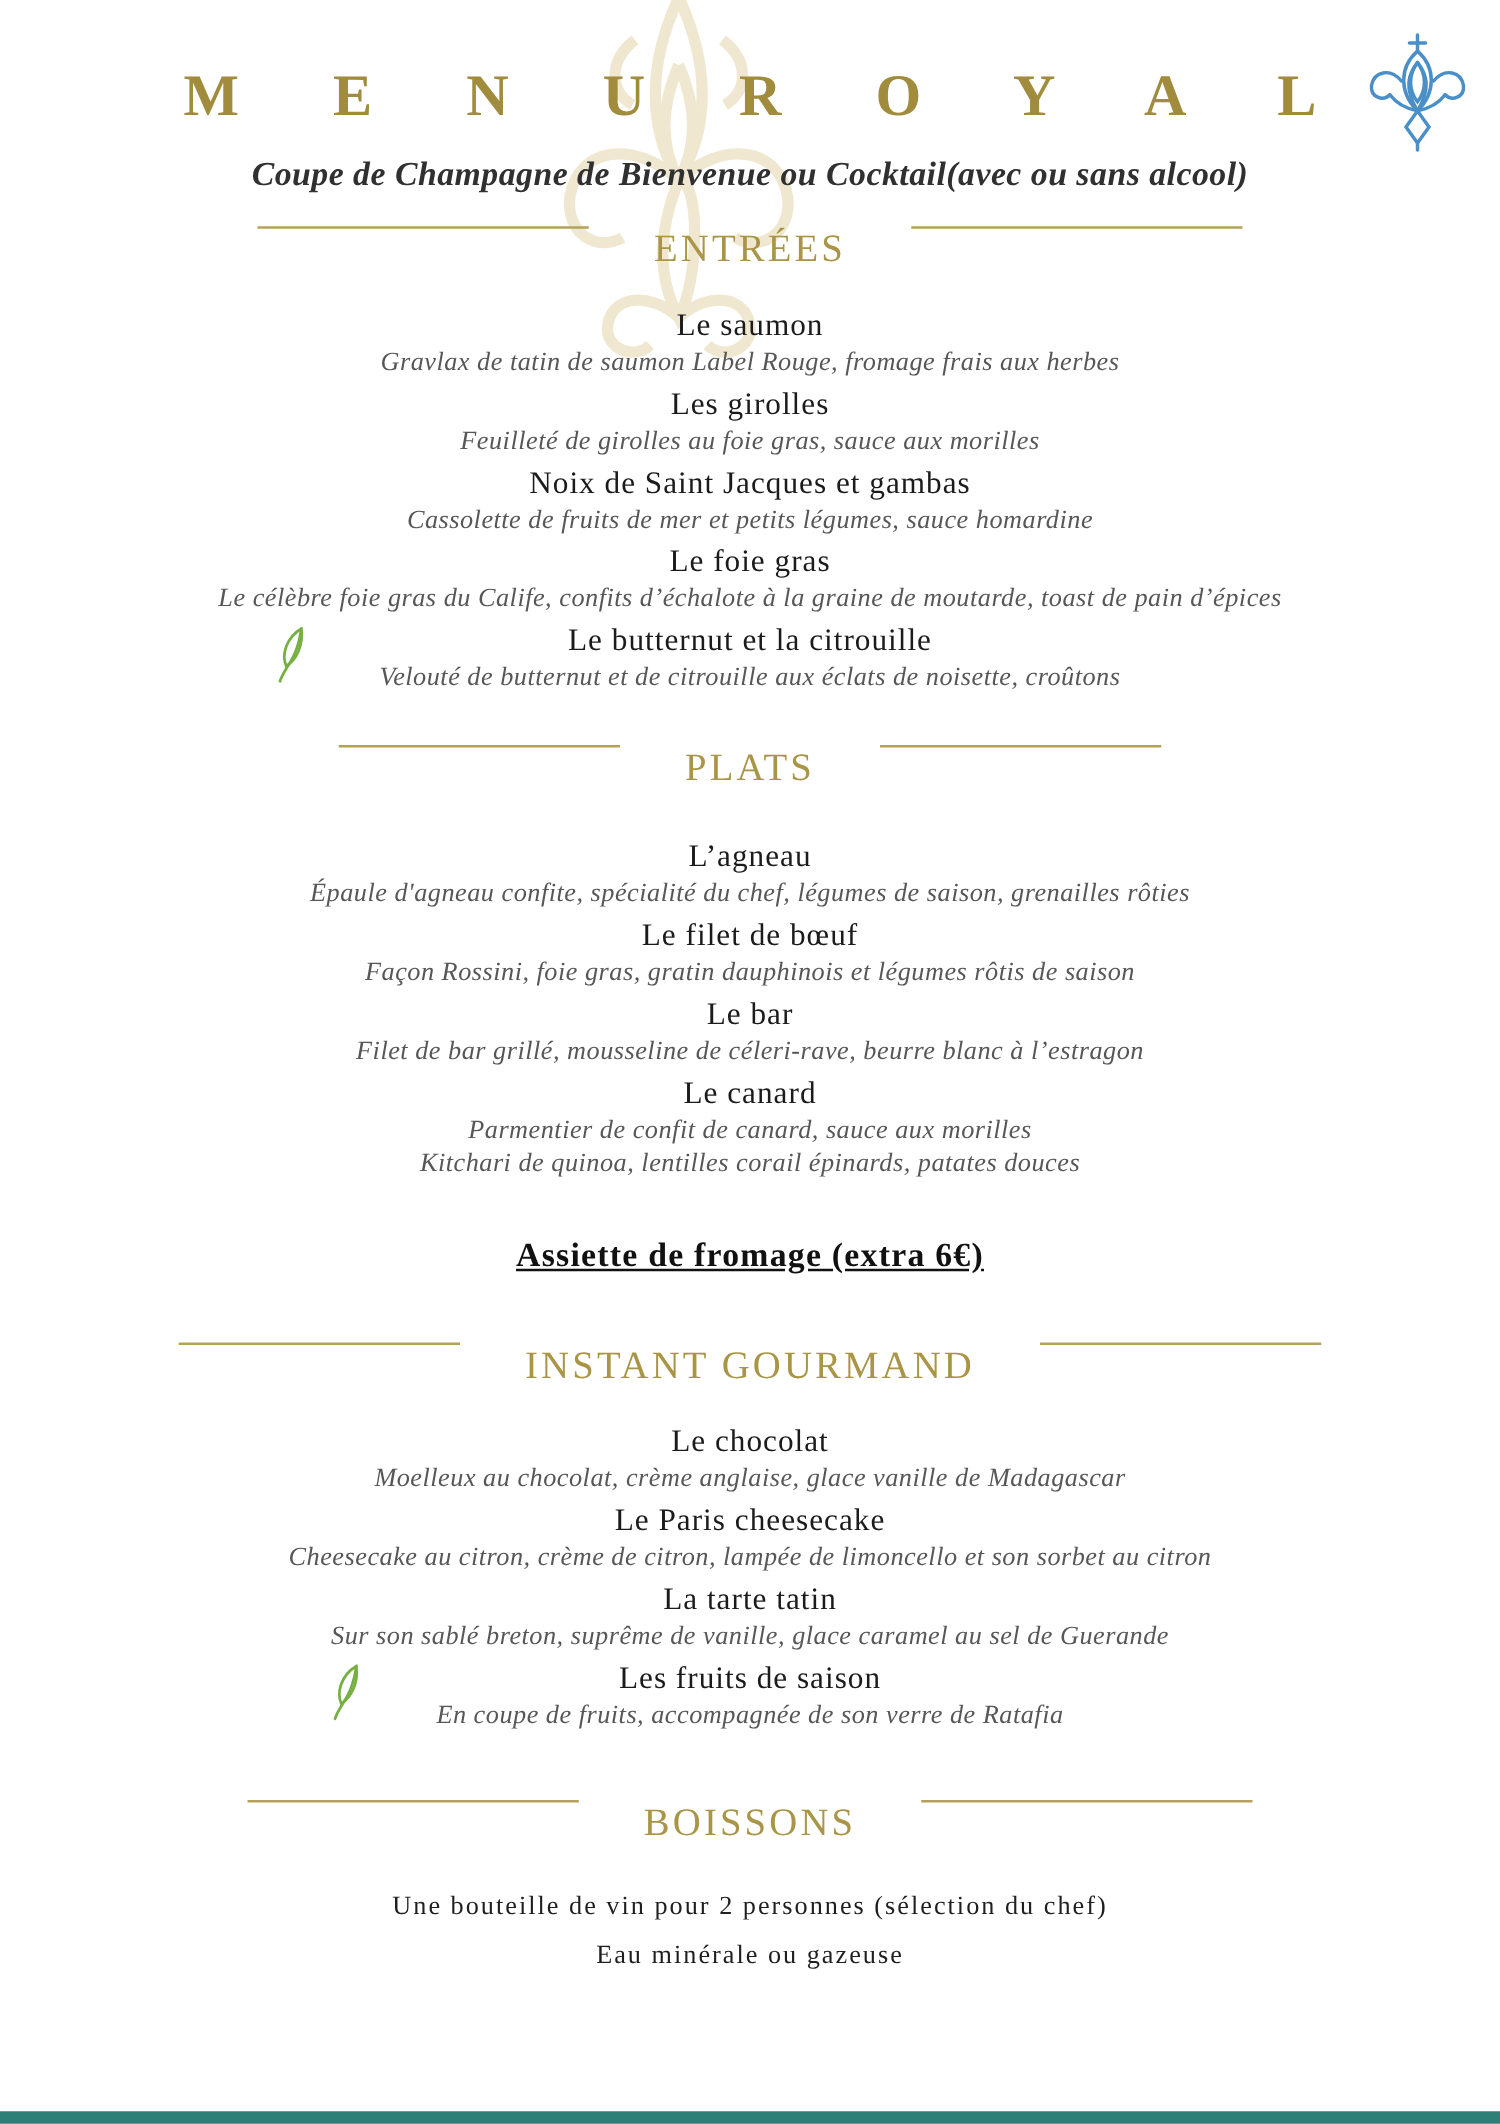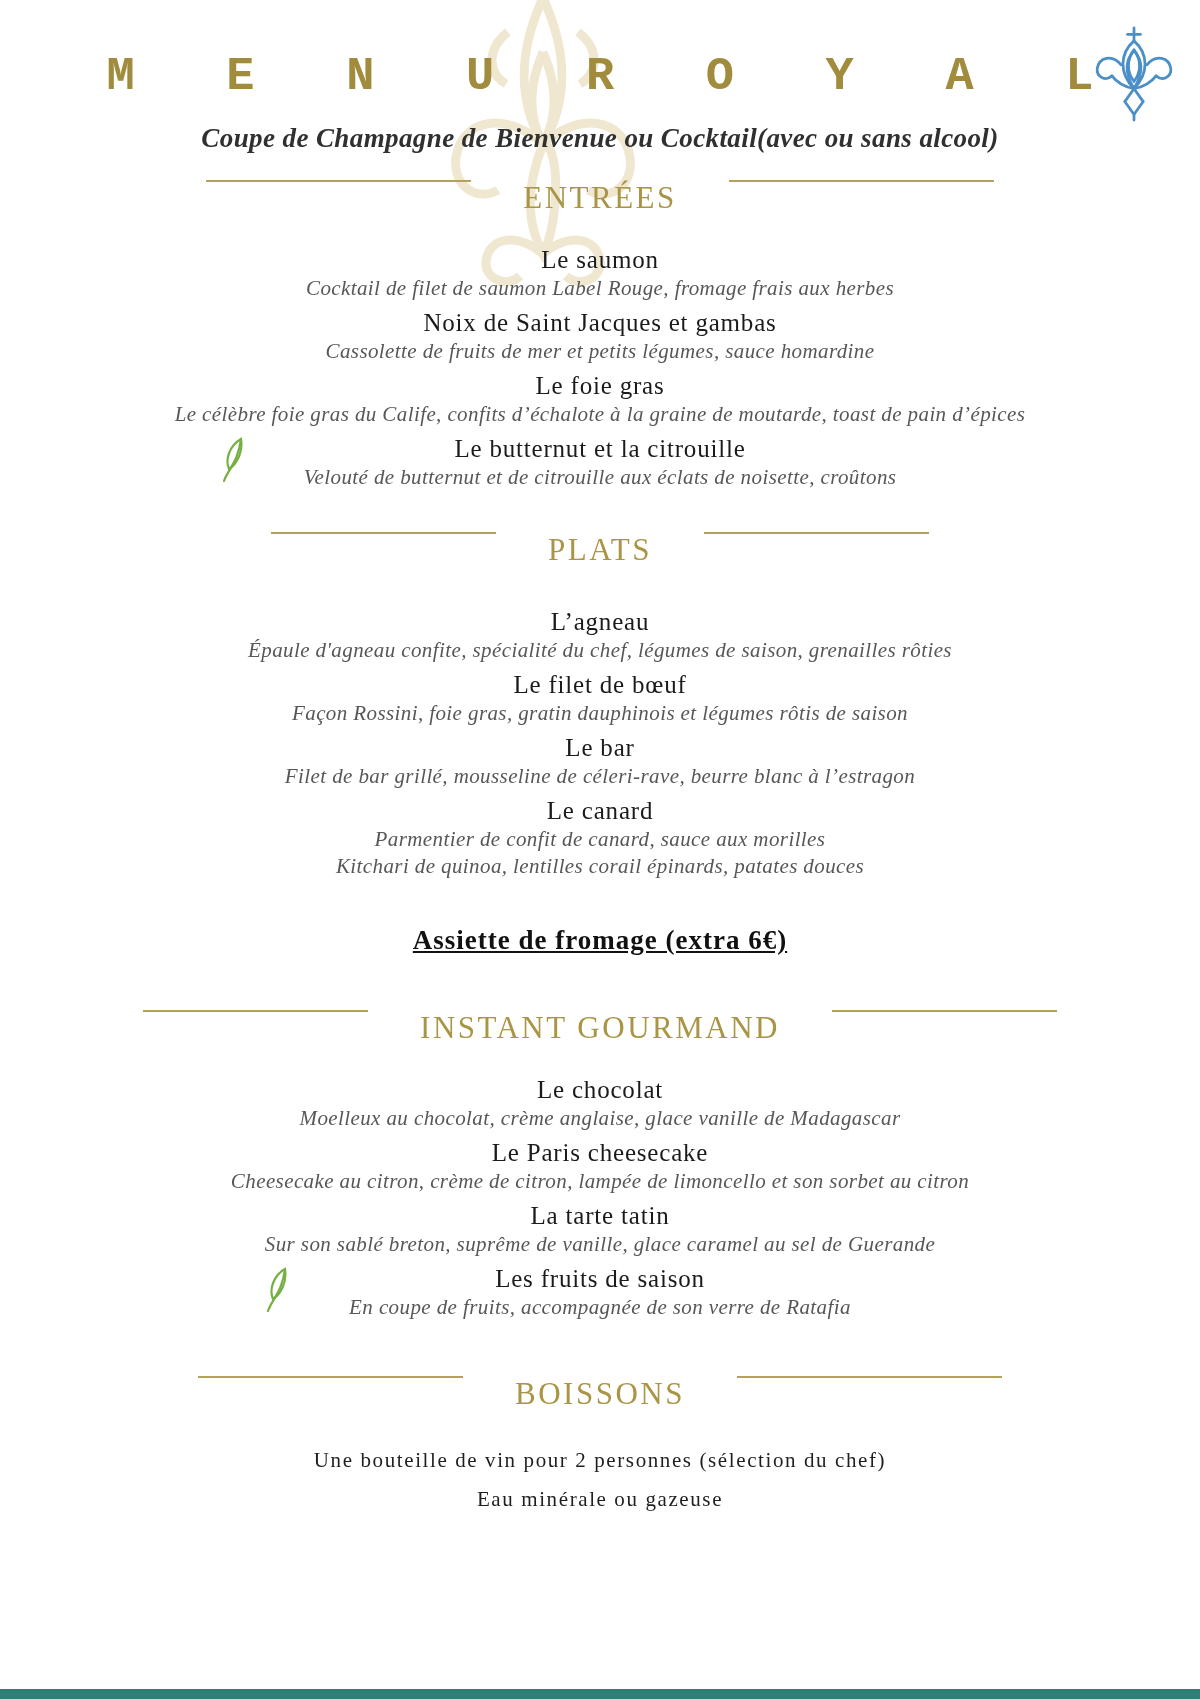"M E N U R" .title { font-family: Liberation Mono, monospace -> none }
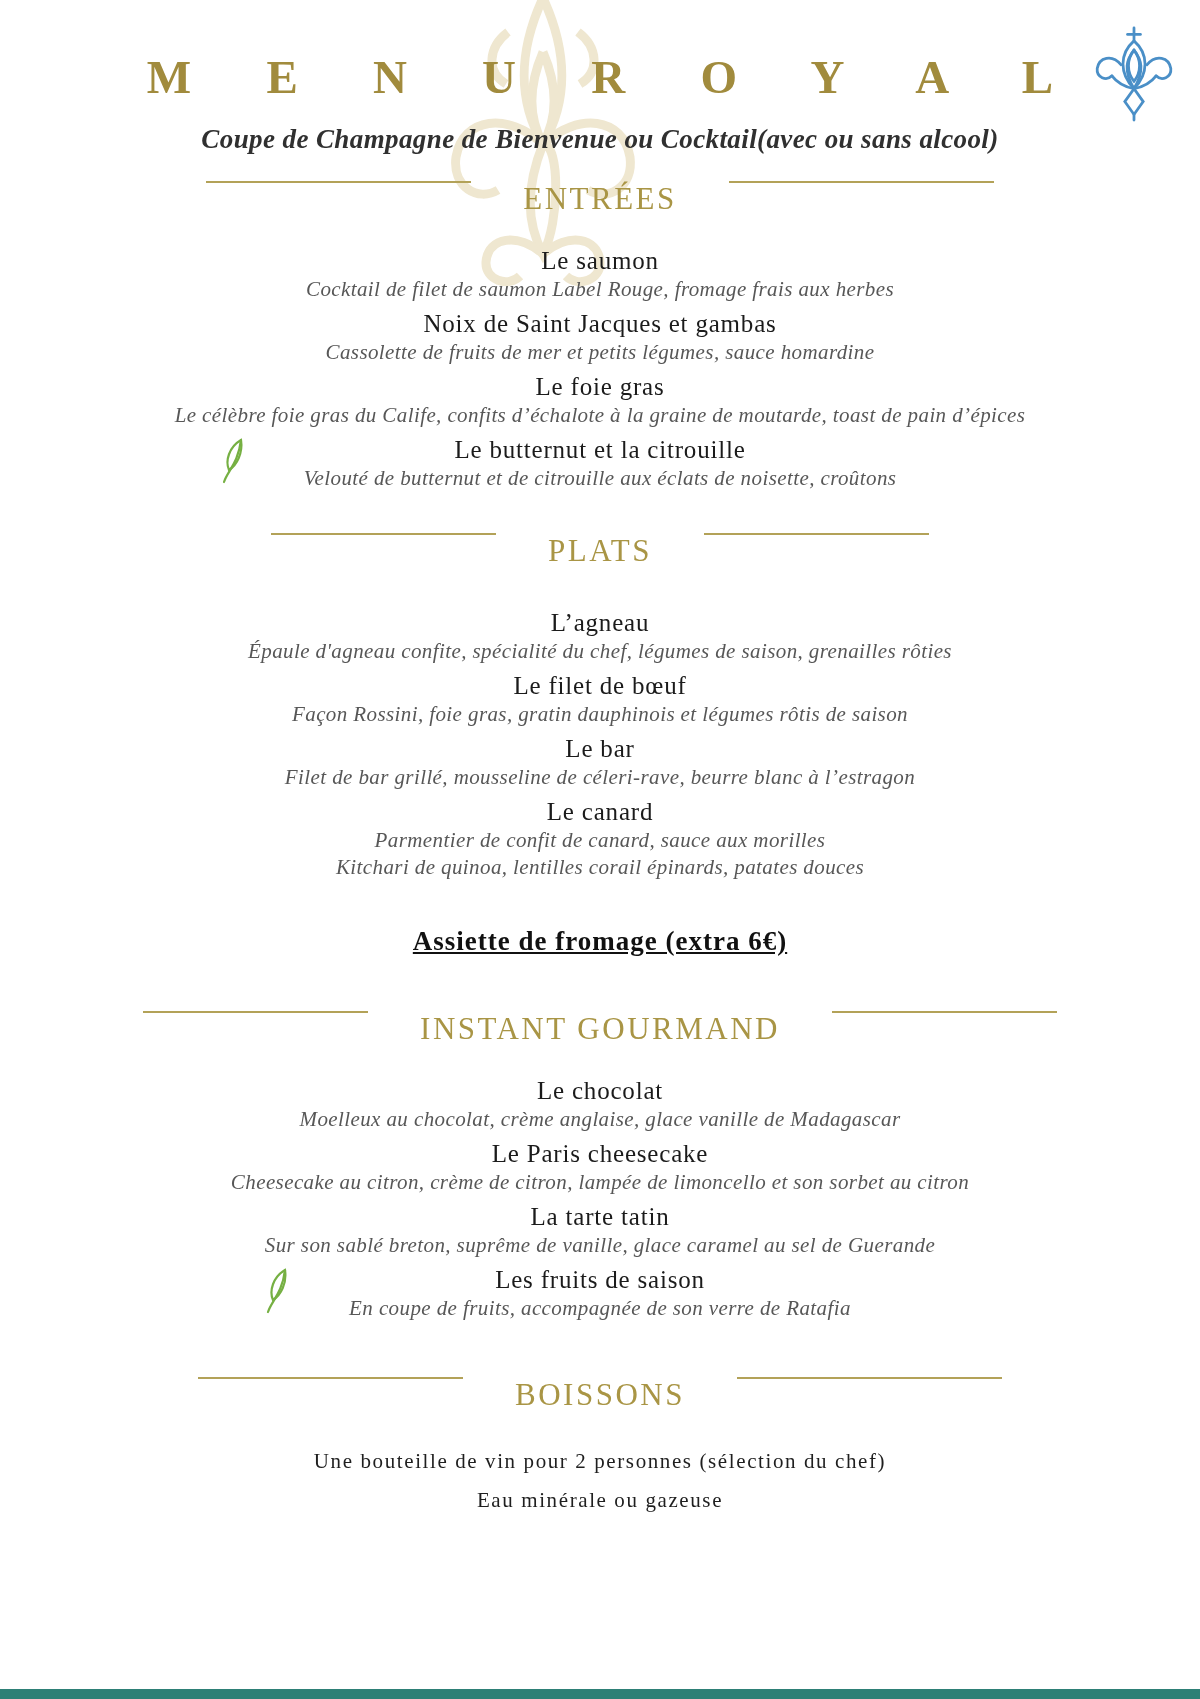"Cocktail de filet de saumon" div.item-desc { text: Cocktail de filet -> Gravlax de tatin }
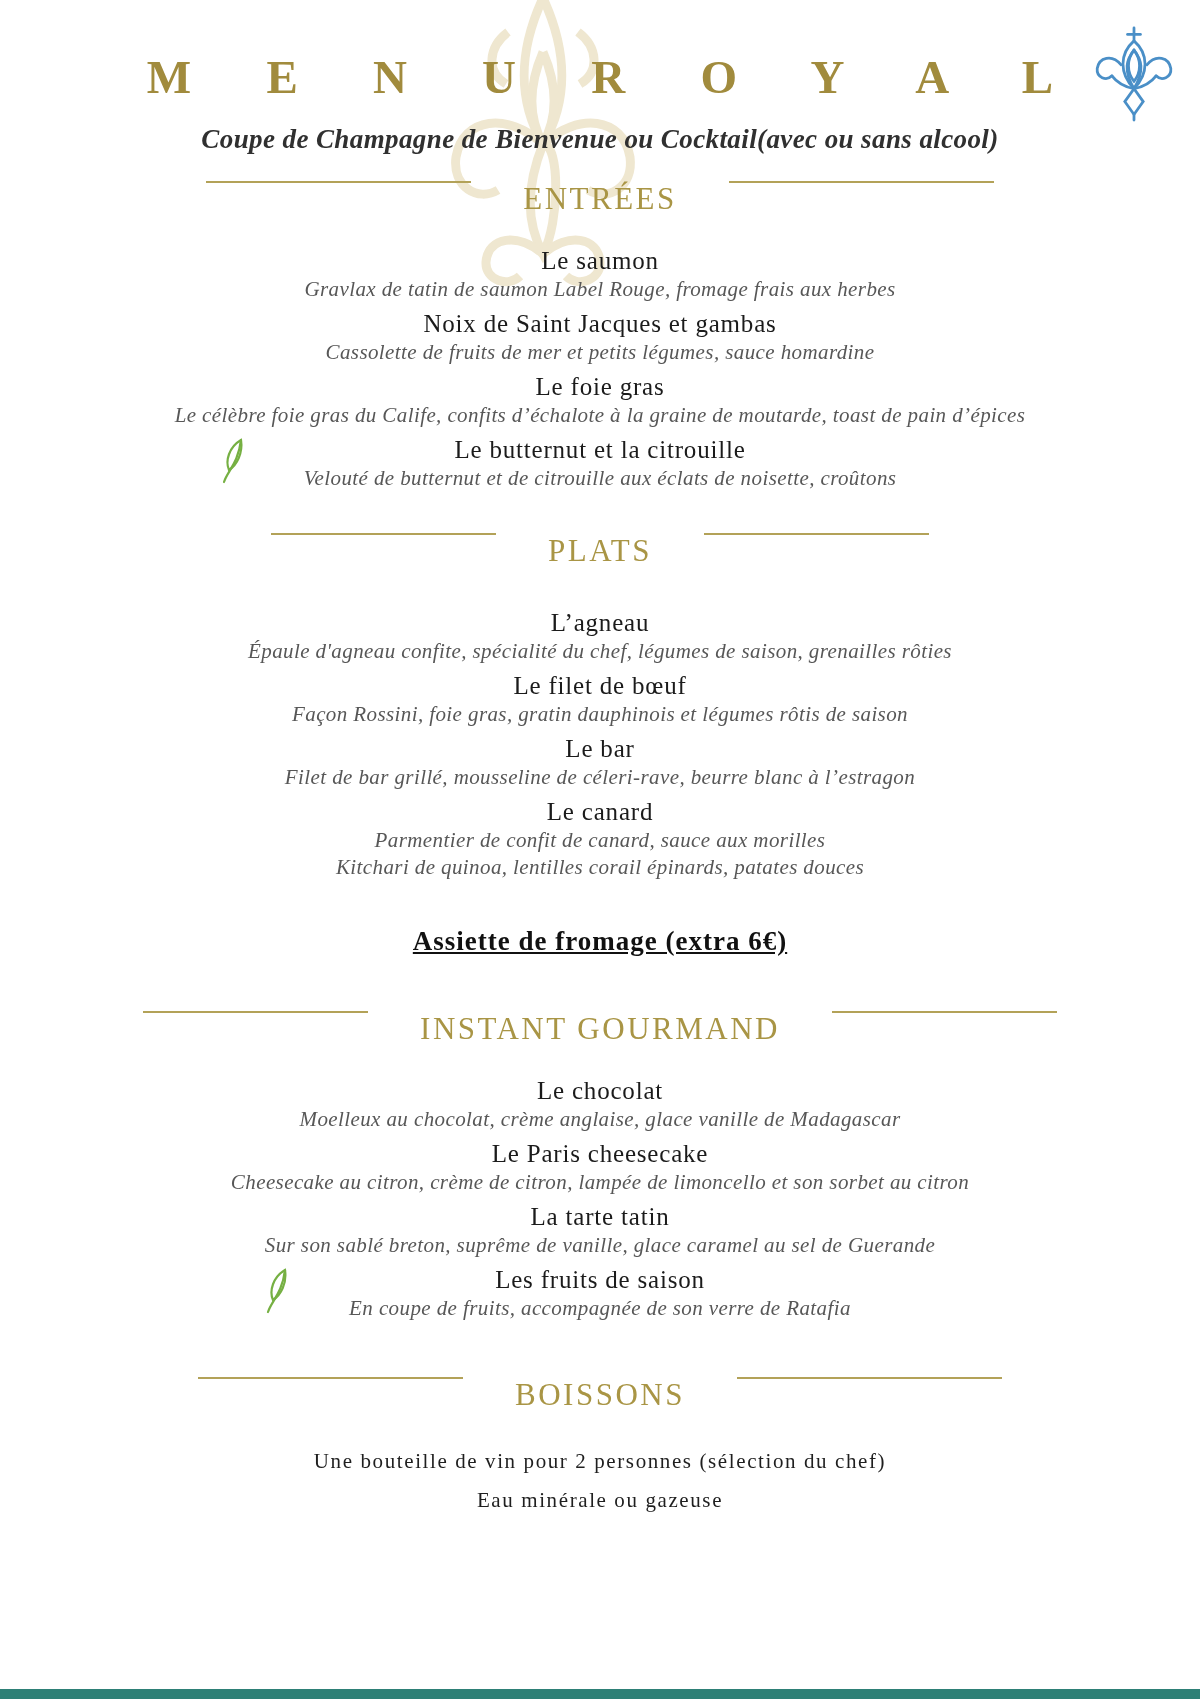"Les girolles" div.item { html: none -> <div> <div><span>Les girolles</span></div> <div>Feuilleté de girolles au foie gras, sauce aux morilles</div> </div> }
